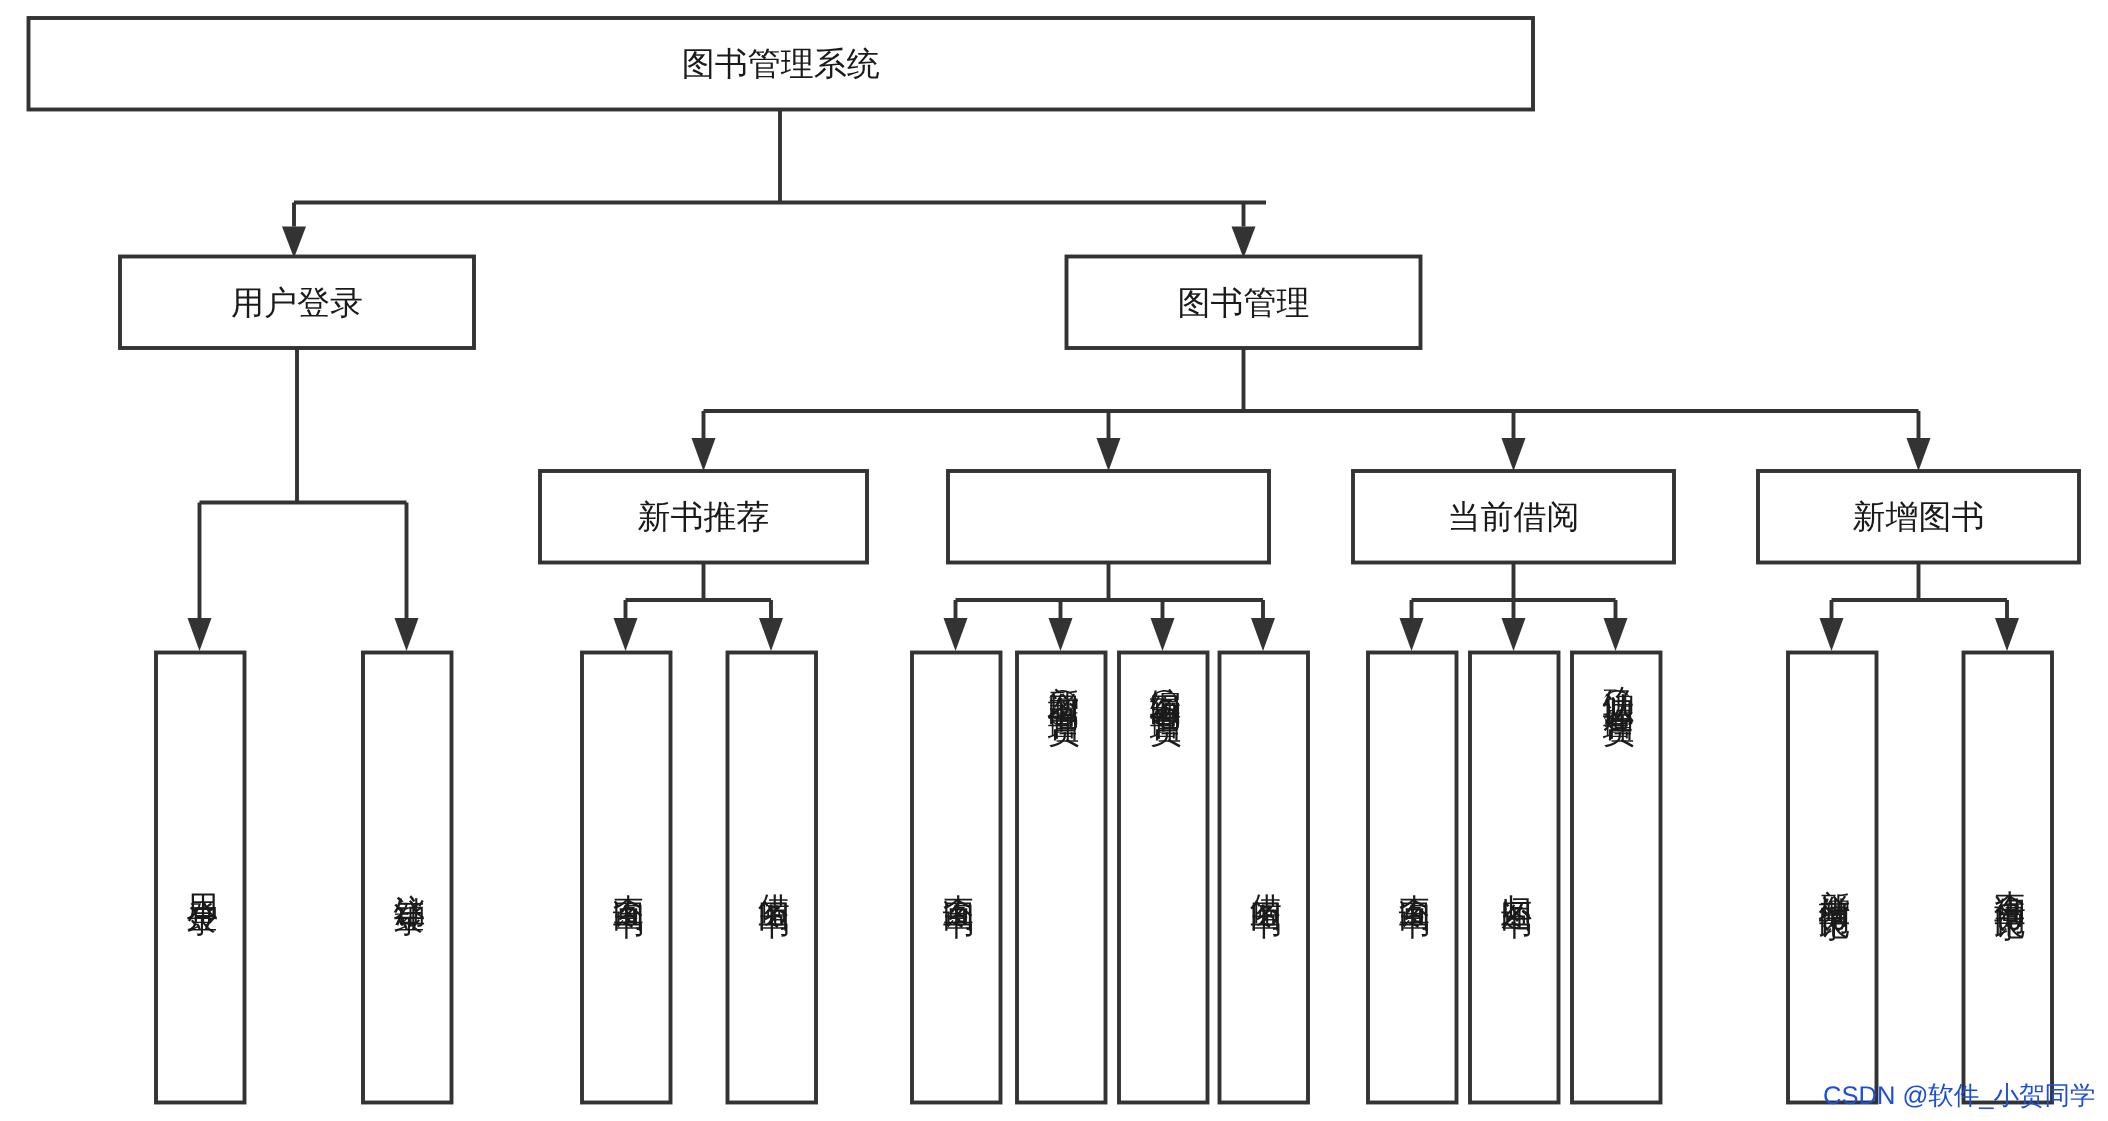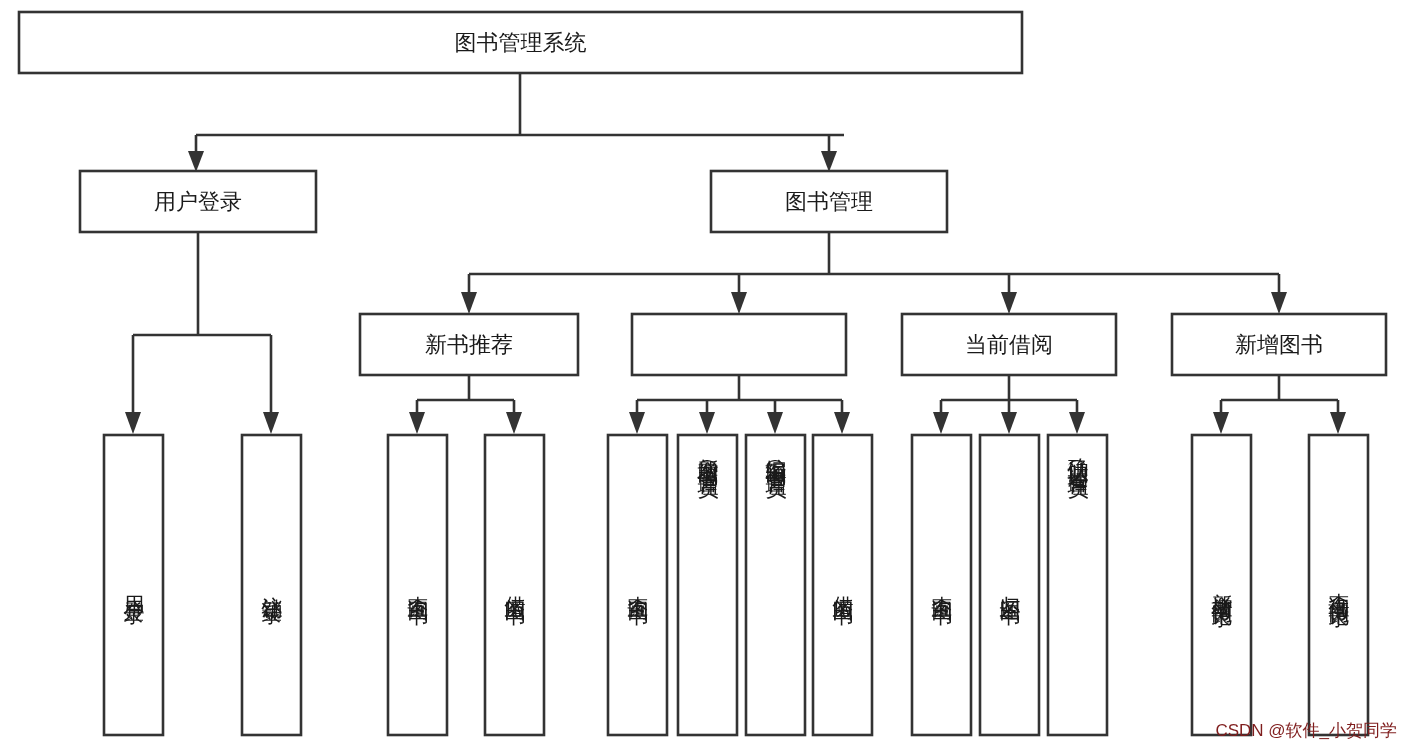"CSDN @软件_小贺同学" .watermark { color: #7f1d1d -> #1d4ed8 }
